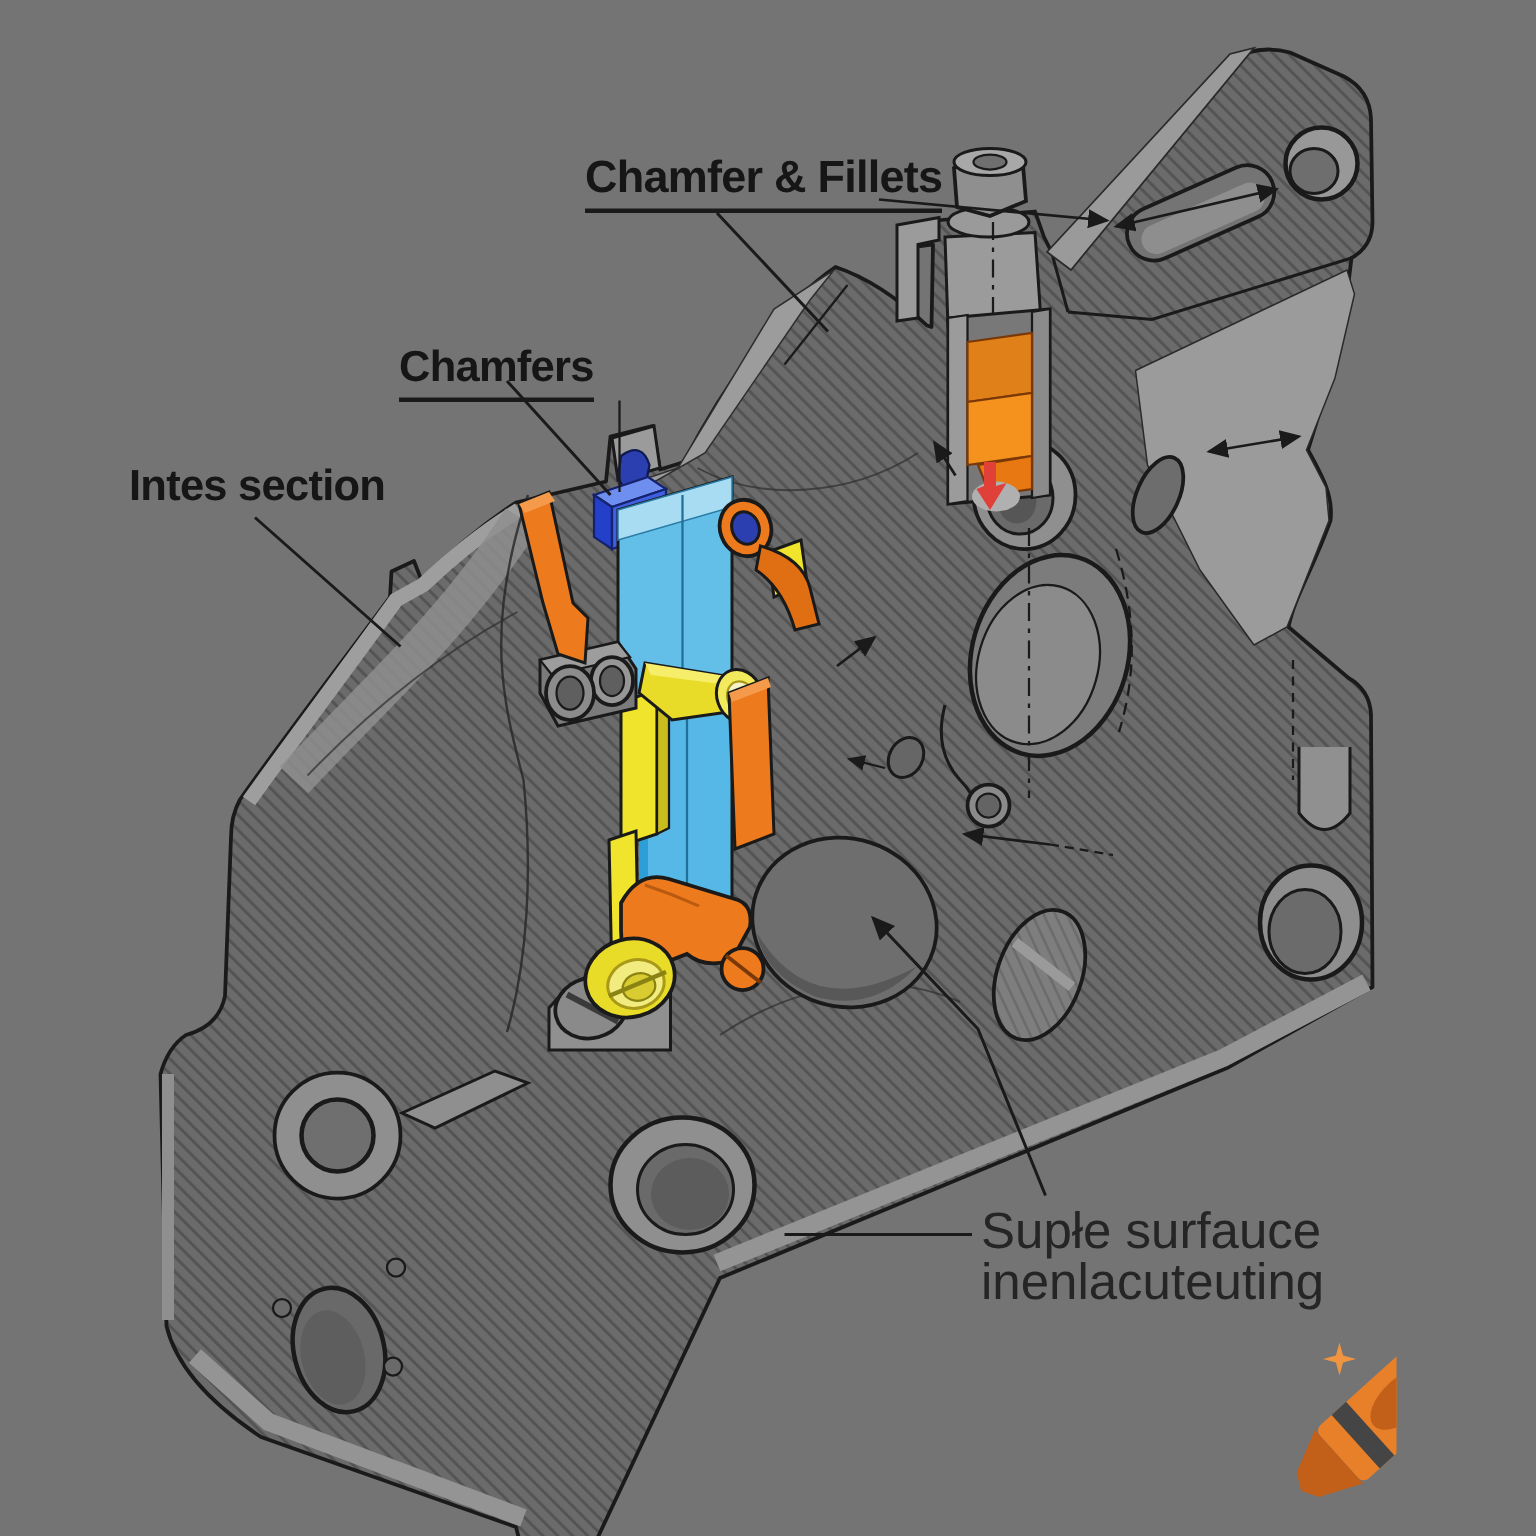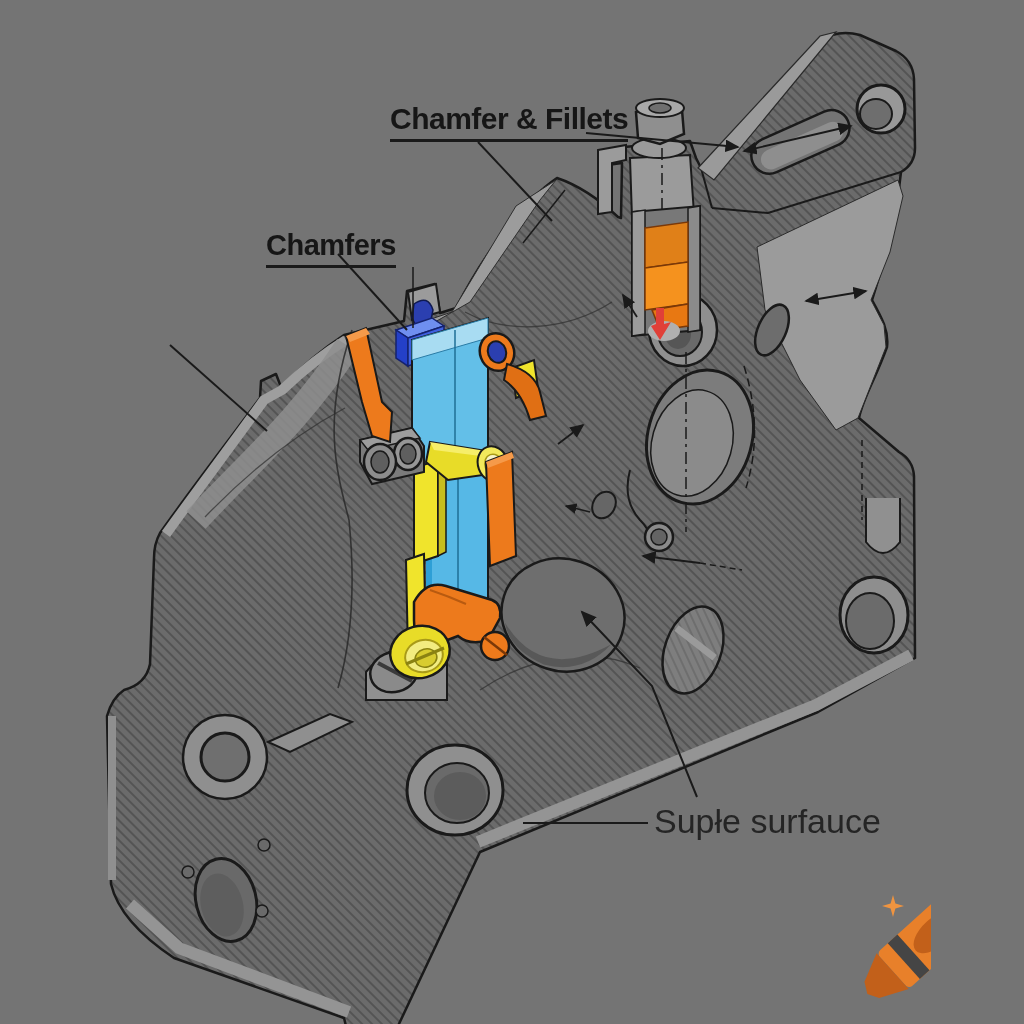"Intes section" div.label { html: none -> <div>Intes section</div> }
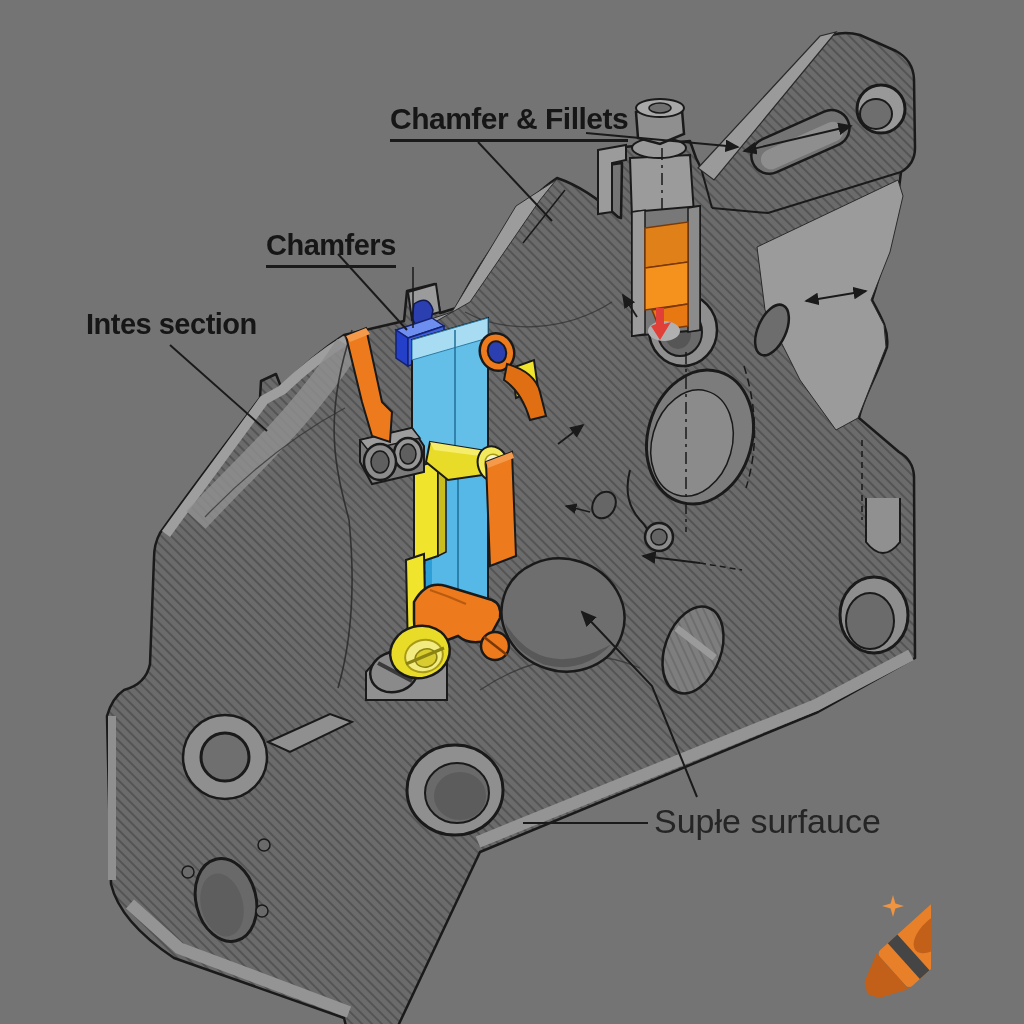"inenlacuteuting" div { html: none -> <div>inenlacuteuting</div> }
